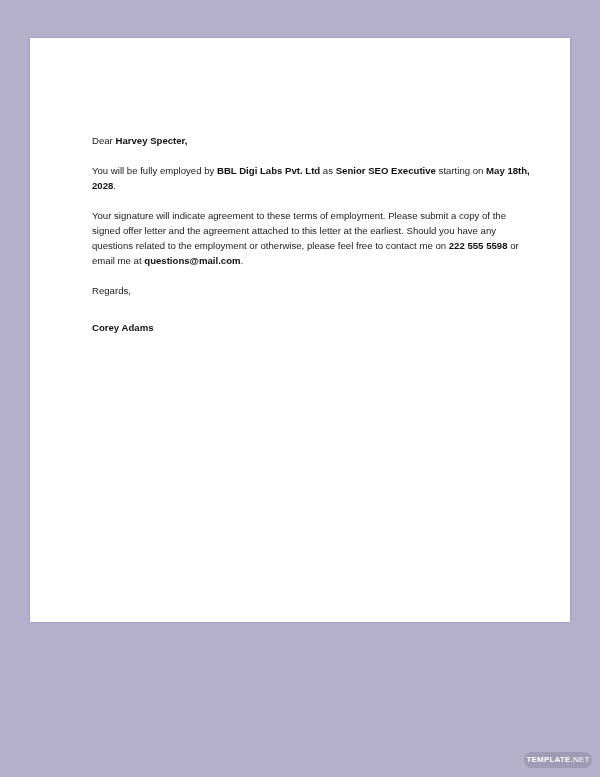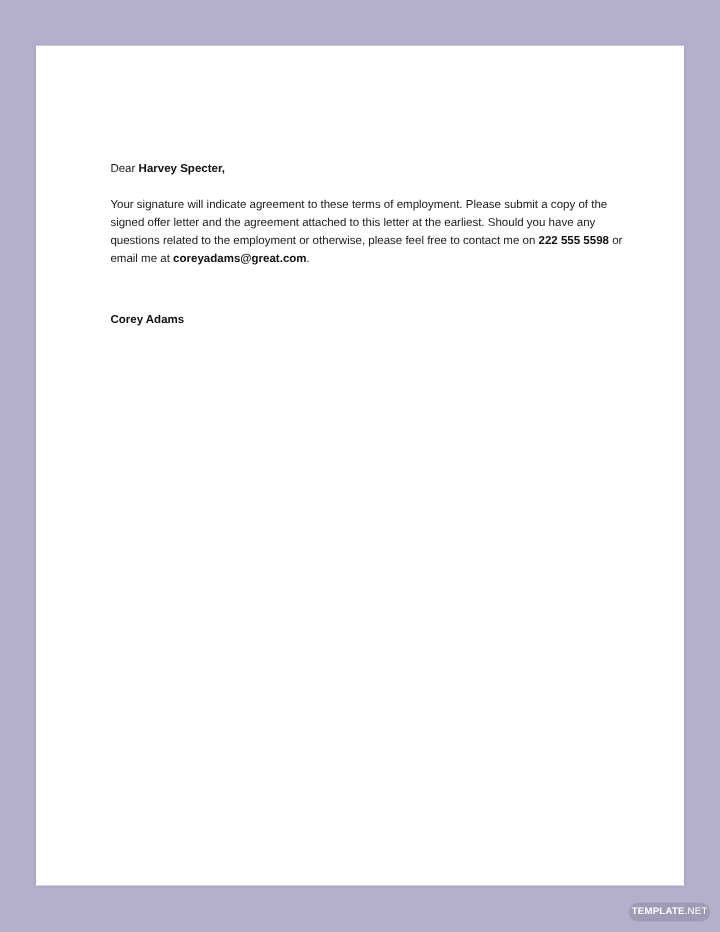"Dear Harvey Specter," .page { height: 700px -> 584px }
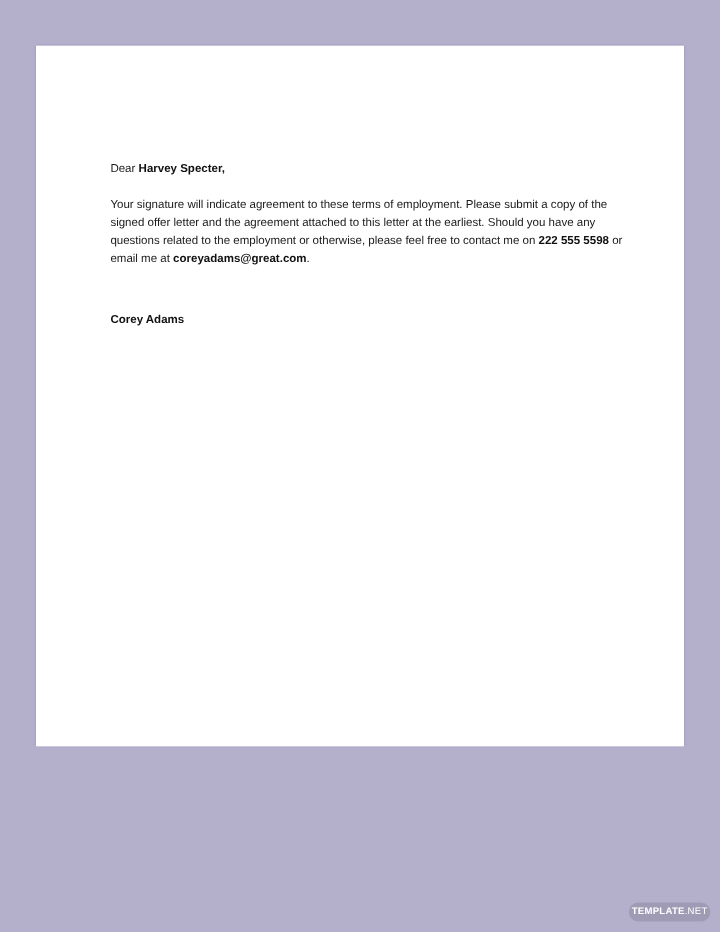"You will be fully employed" p { html: none -> <p><span>You will be fully employed by </span><b>BBL Digi Labs Pvt. Ltd</b><span> as </span><b>Senior SEO Executive</b><span> starting on </span><b>May 18th, 2028</b><span>.</span></p> }
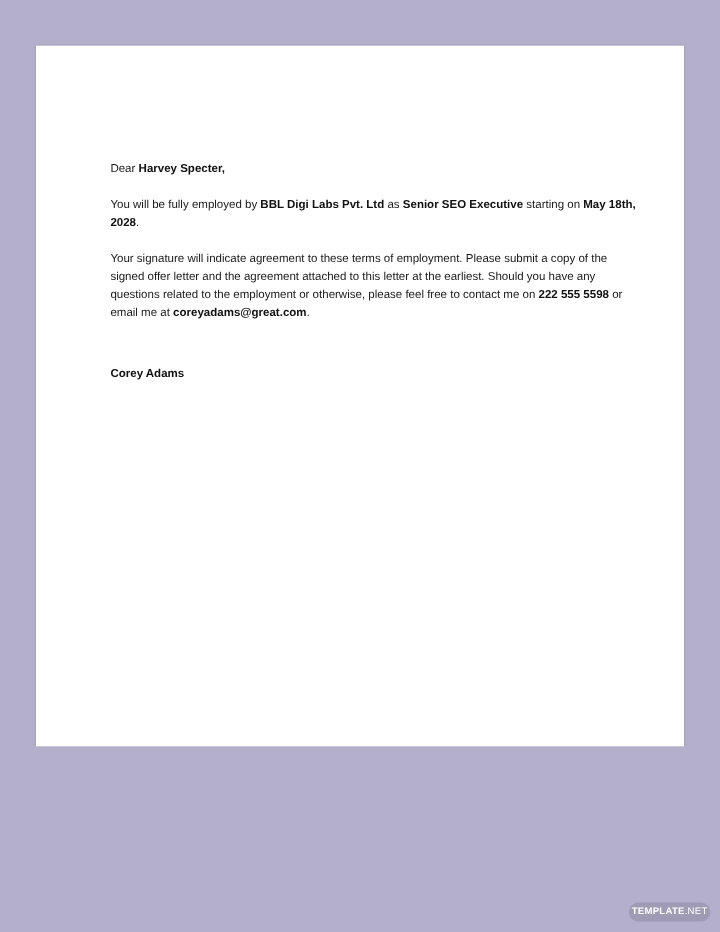"coreyadams@great.com" b { text: coreyadams@great.com -> questions@mail.com }
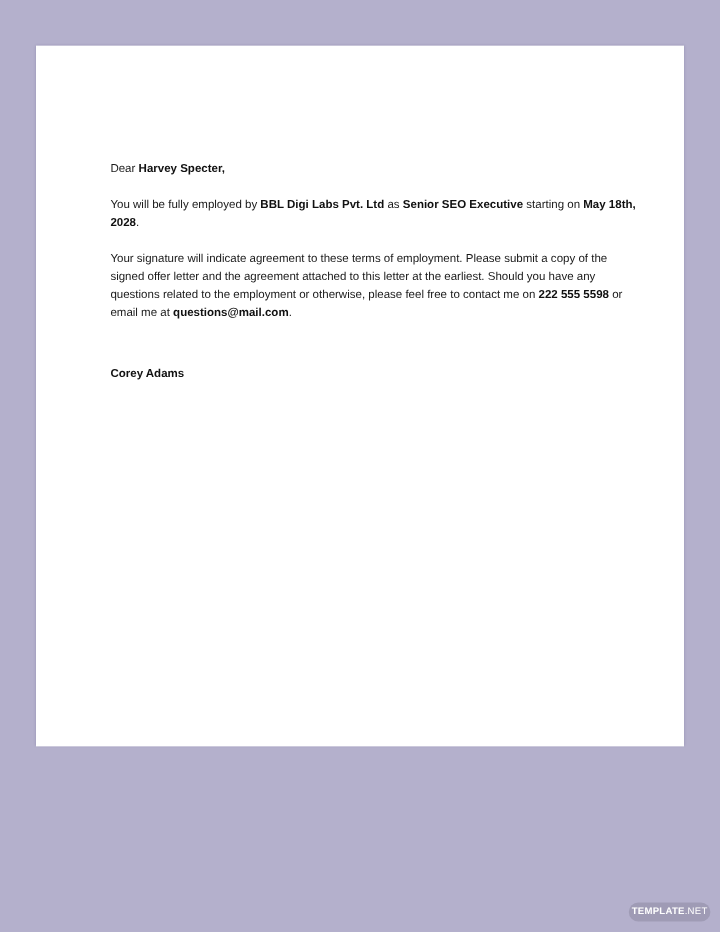"Regards," p.sig { html: none -> <p>Regards,</p> }
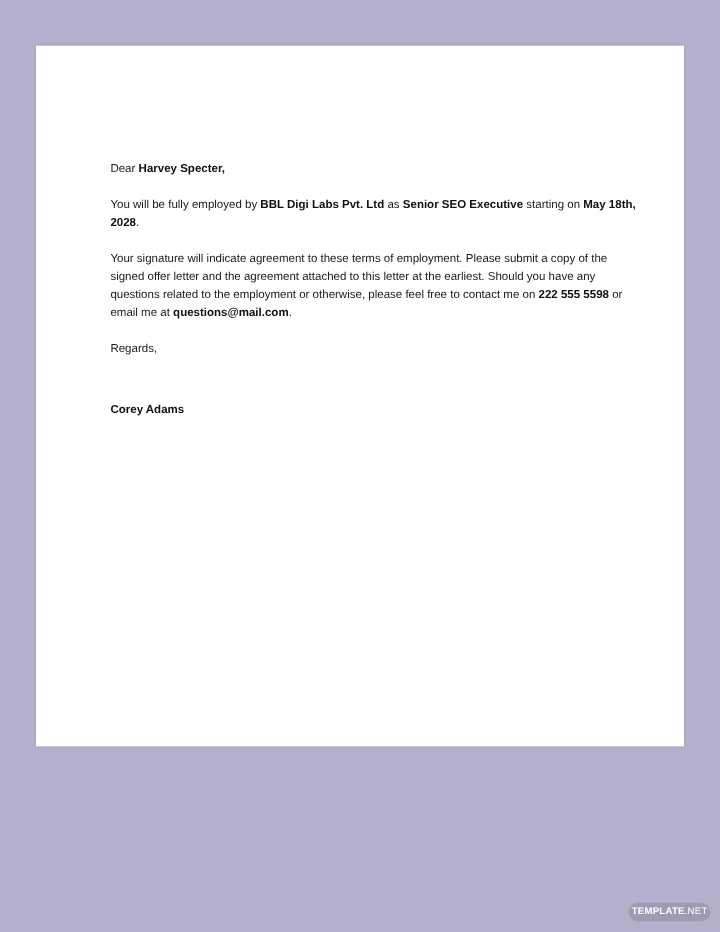"Corey Adams" div { margin-top: 36px -> 22px }
